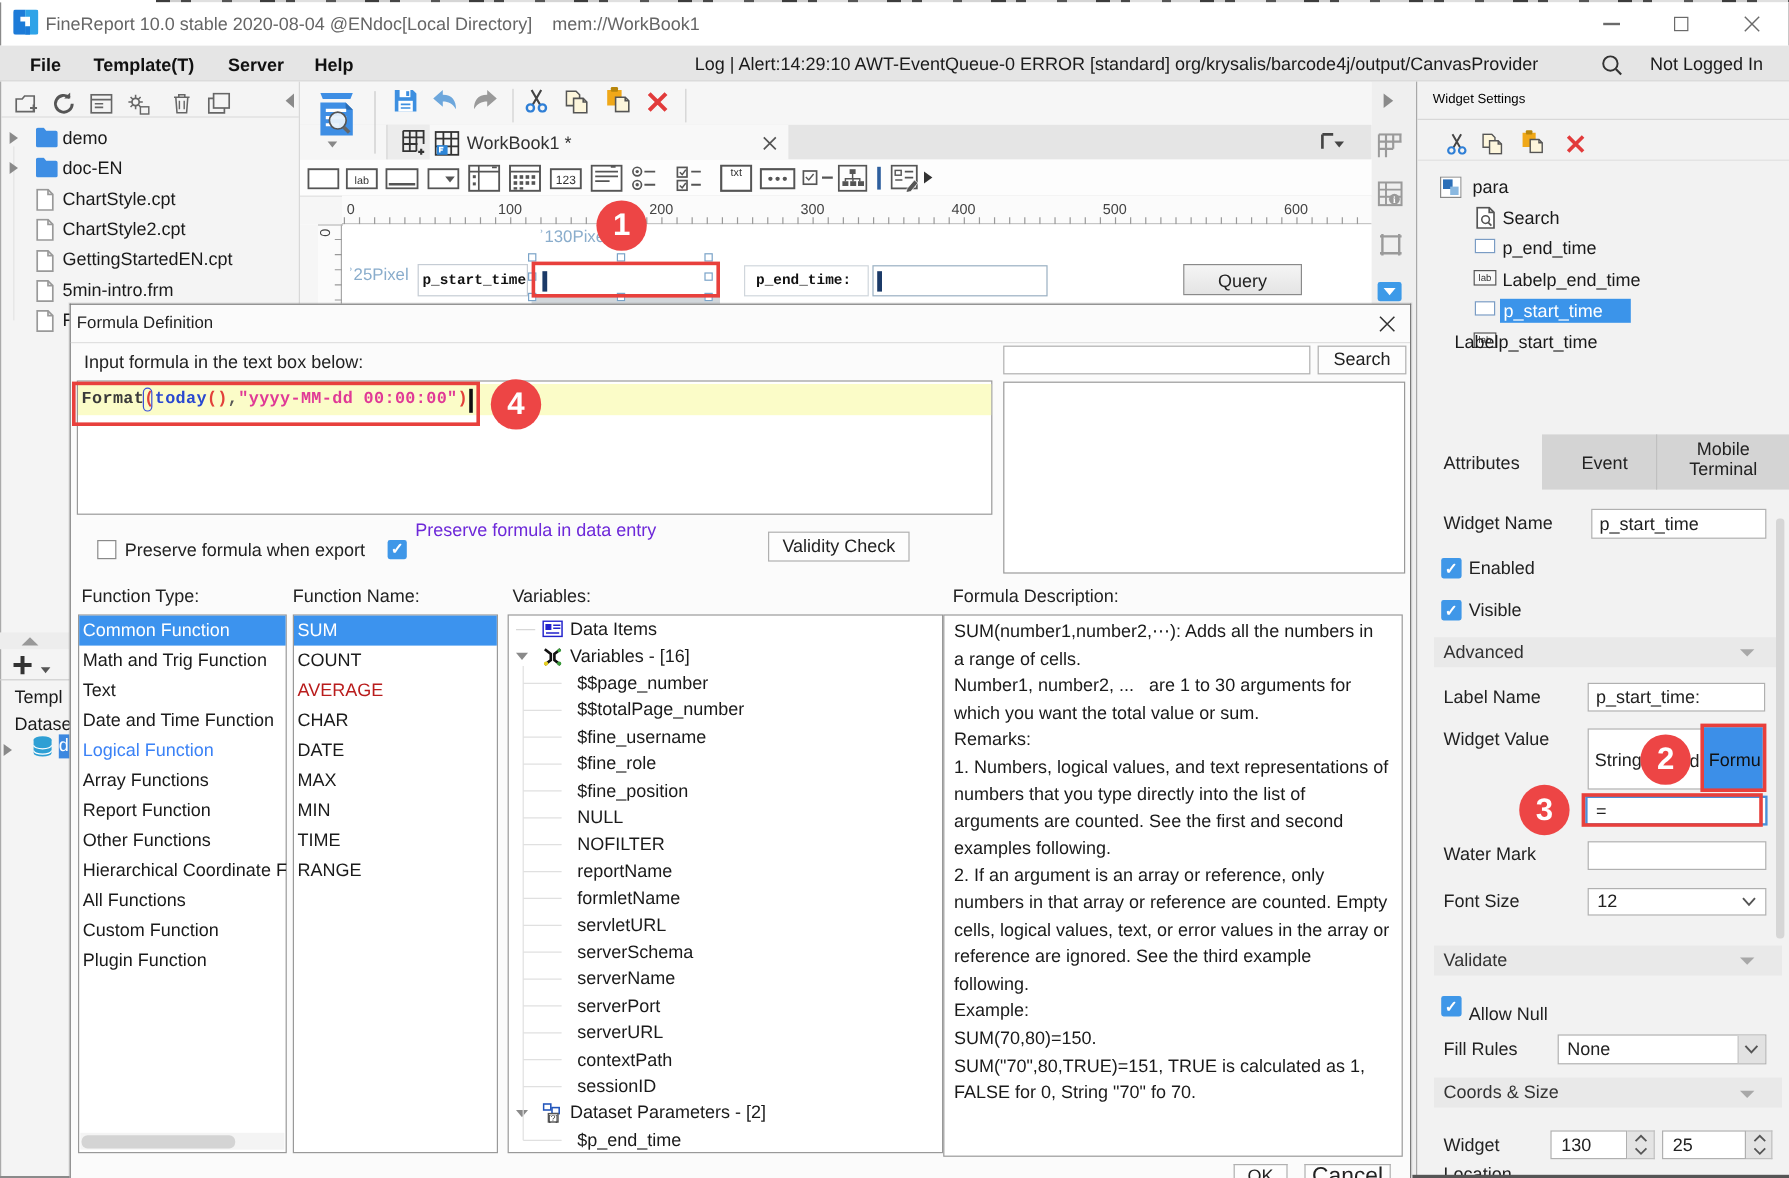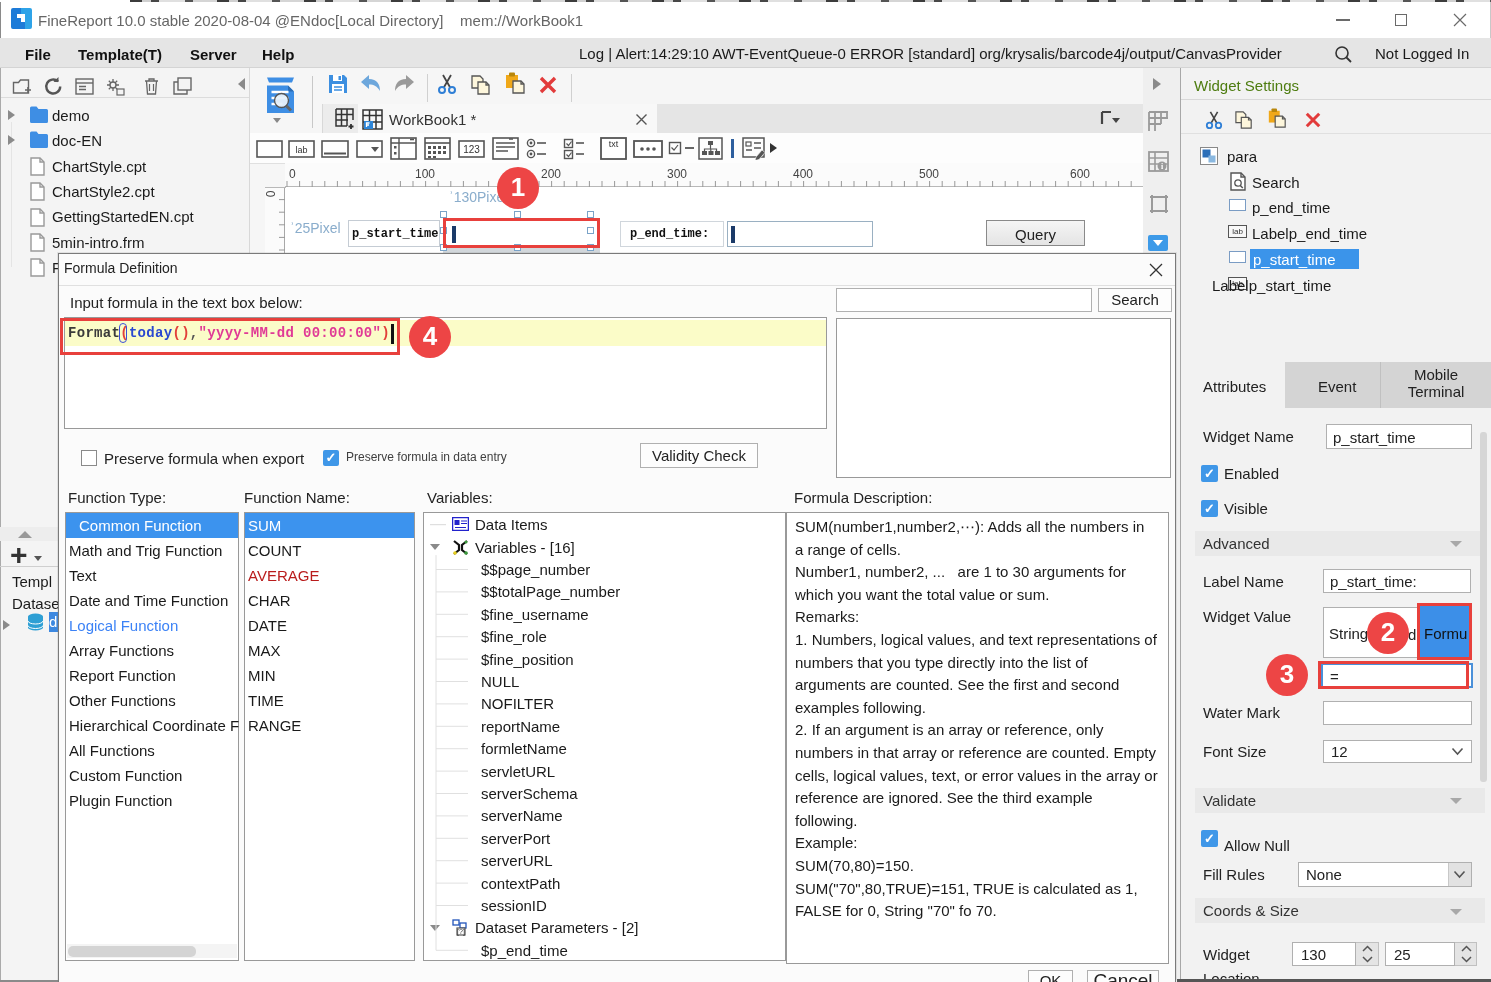"Widget Settings" div.abs { color: #4d7c0f -> #000000; font-size: 15px -> 11px }
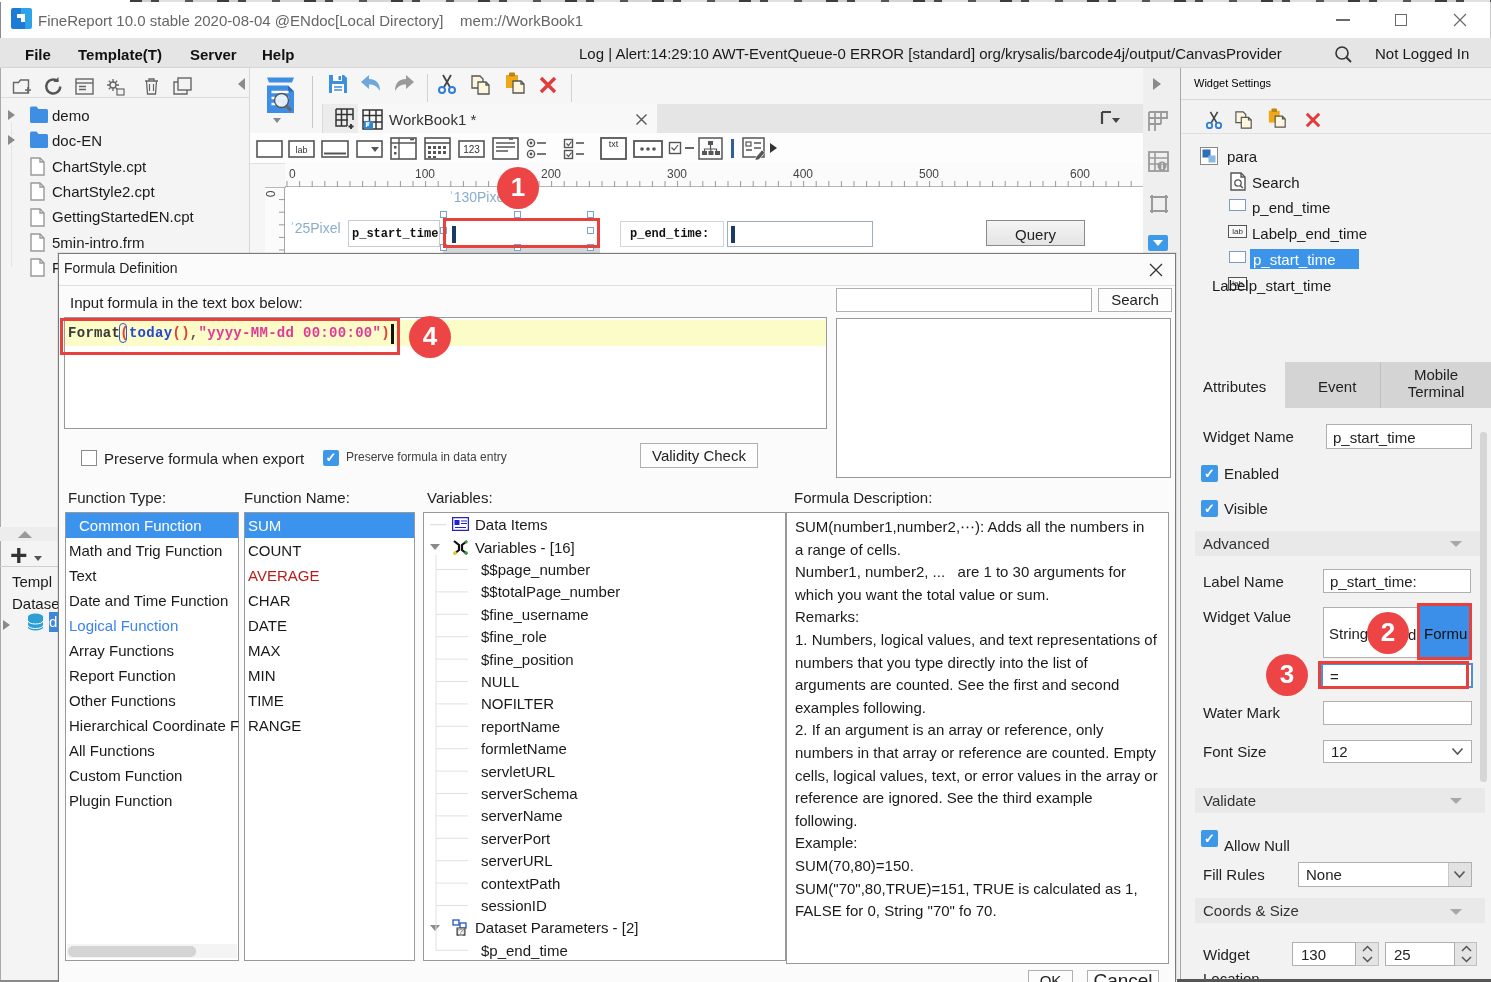"Preserve formula in data entry" div.abs { color: #404040 -> #6d28d9; font-size: 12px -> 15px; top: 450px -> 434px }
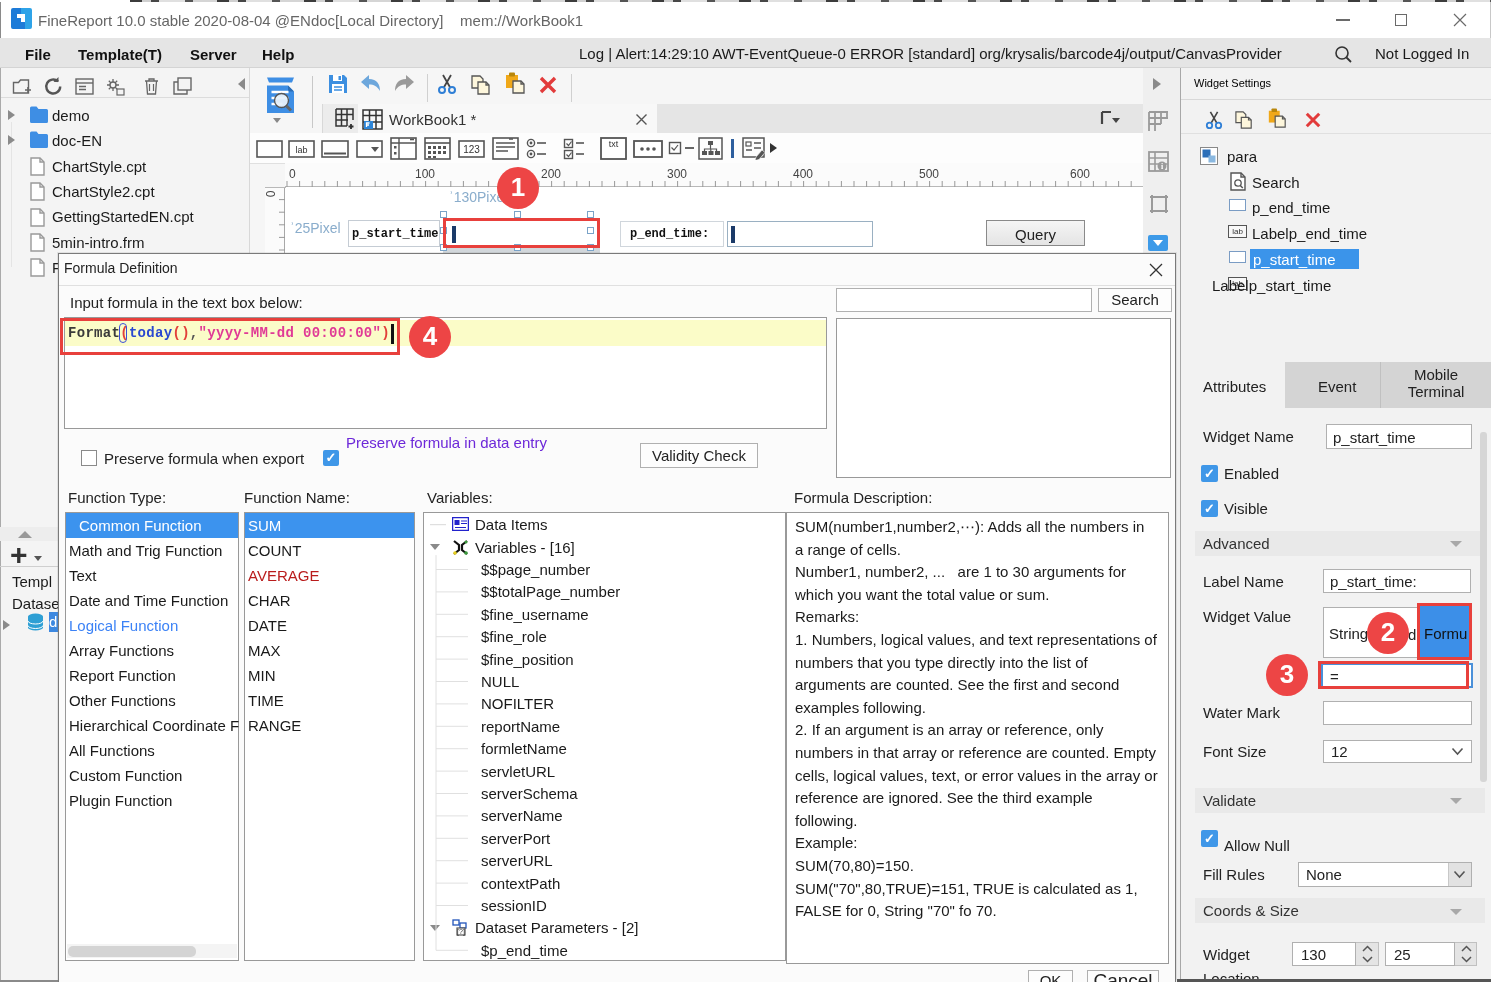"Common Function" div.abs { padding-left: 13px -> 3px }
